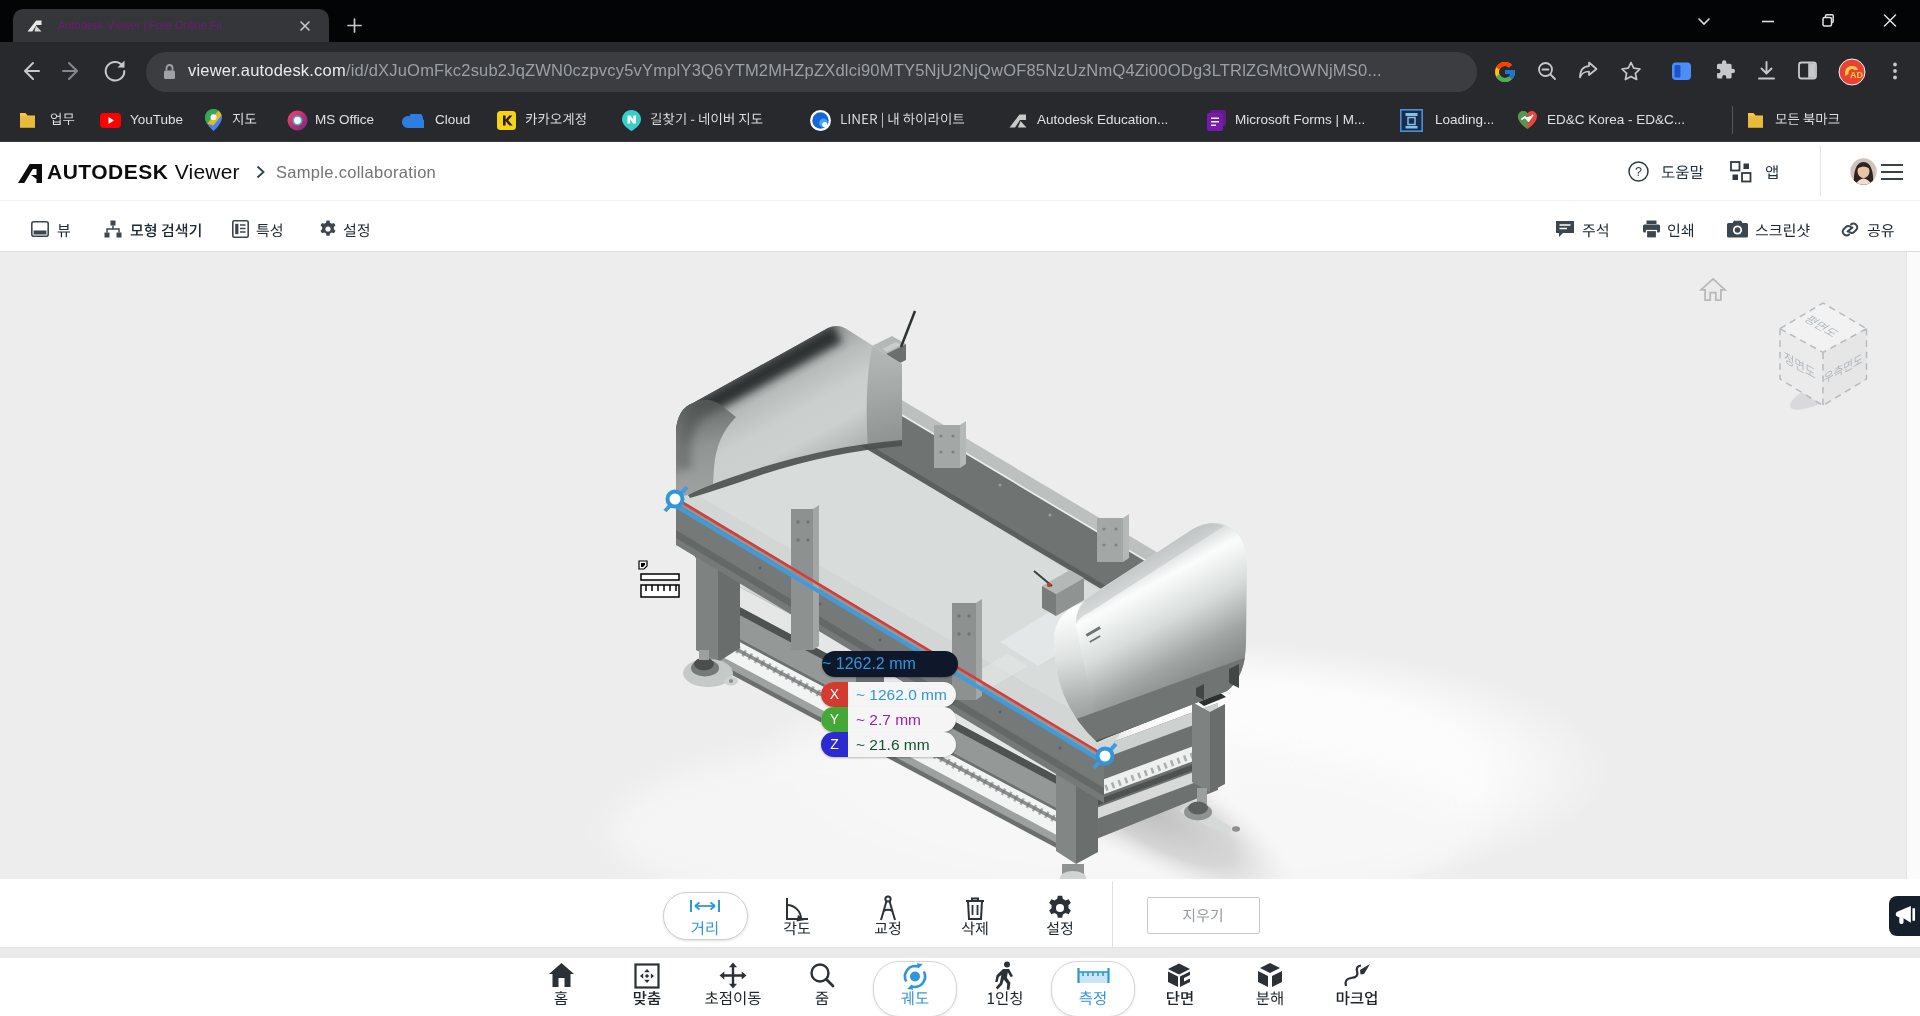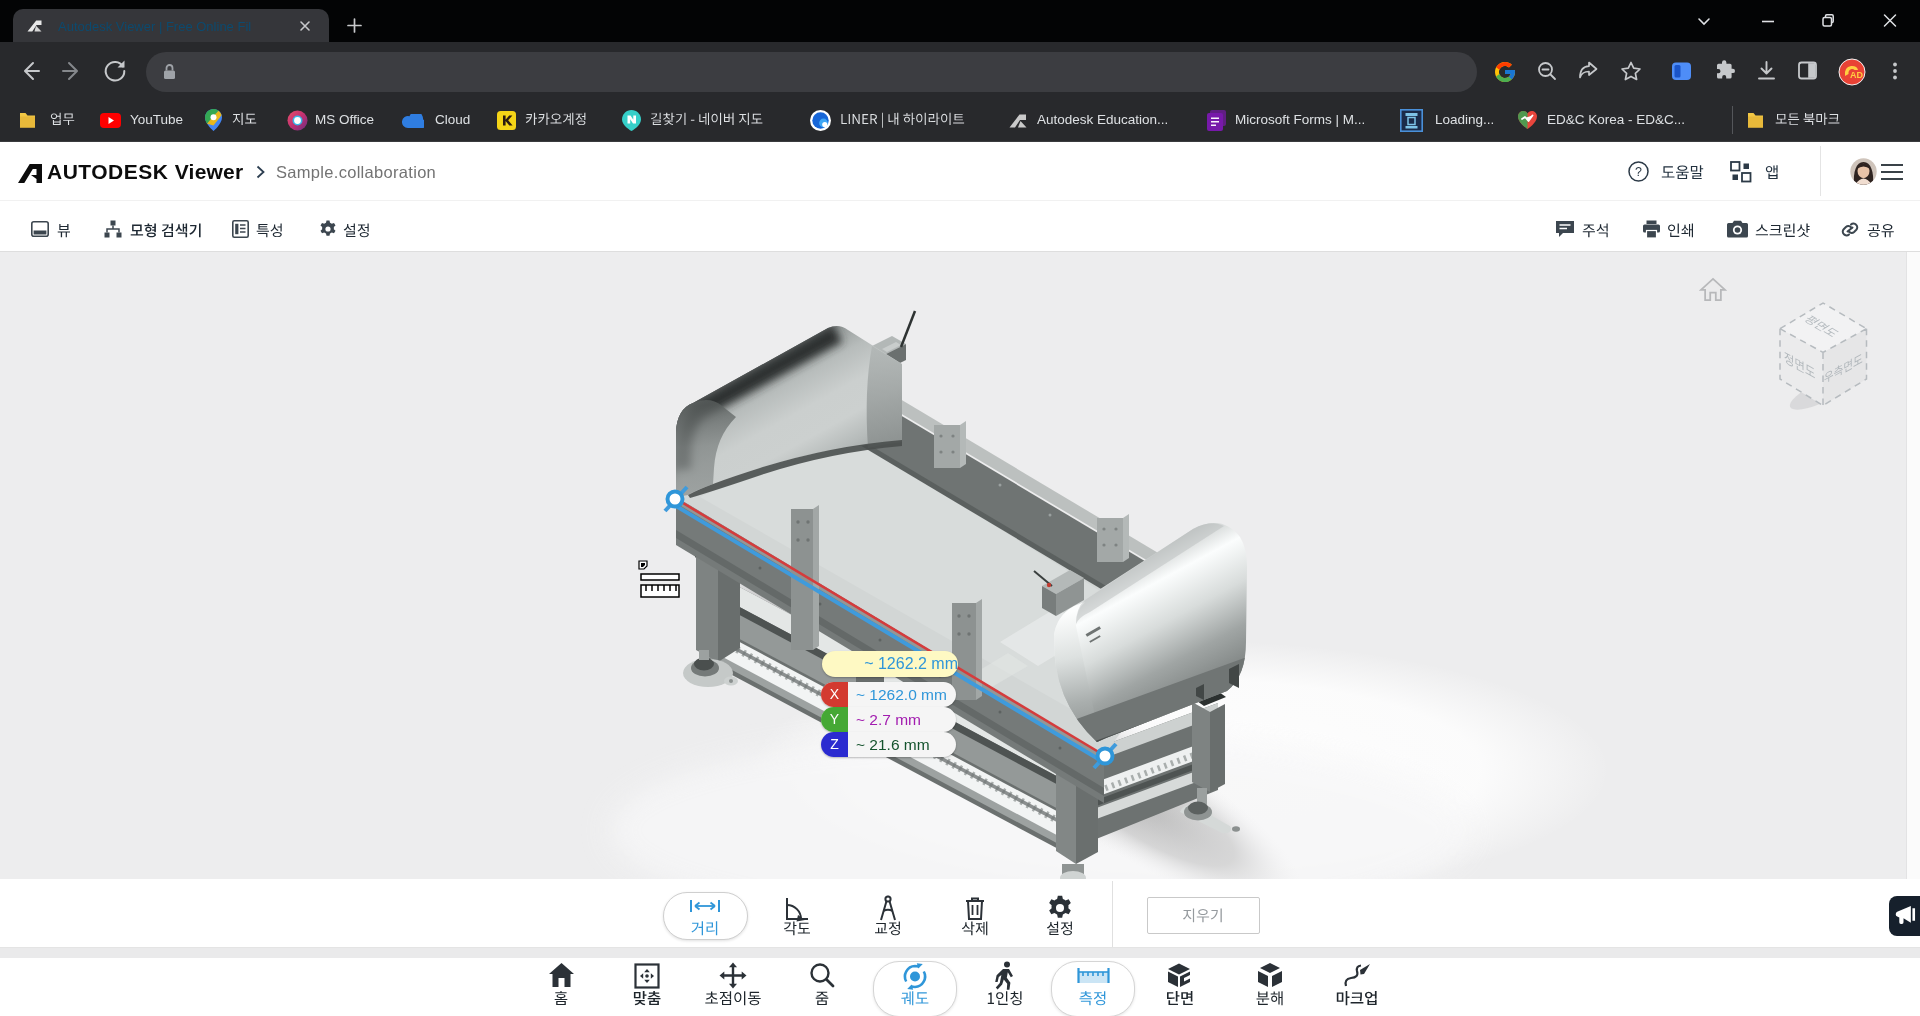"Autodesk Viewer | Free Online" div.abs { color: #0c4a6e -> #701a75; font-size: 13px -> 11px }
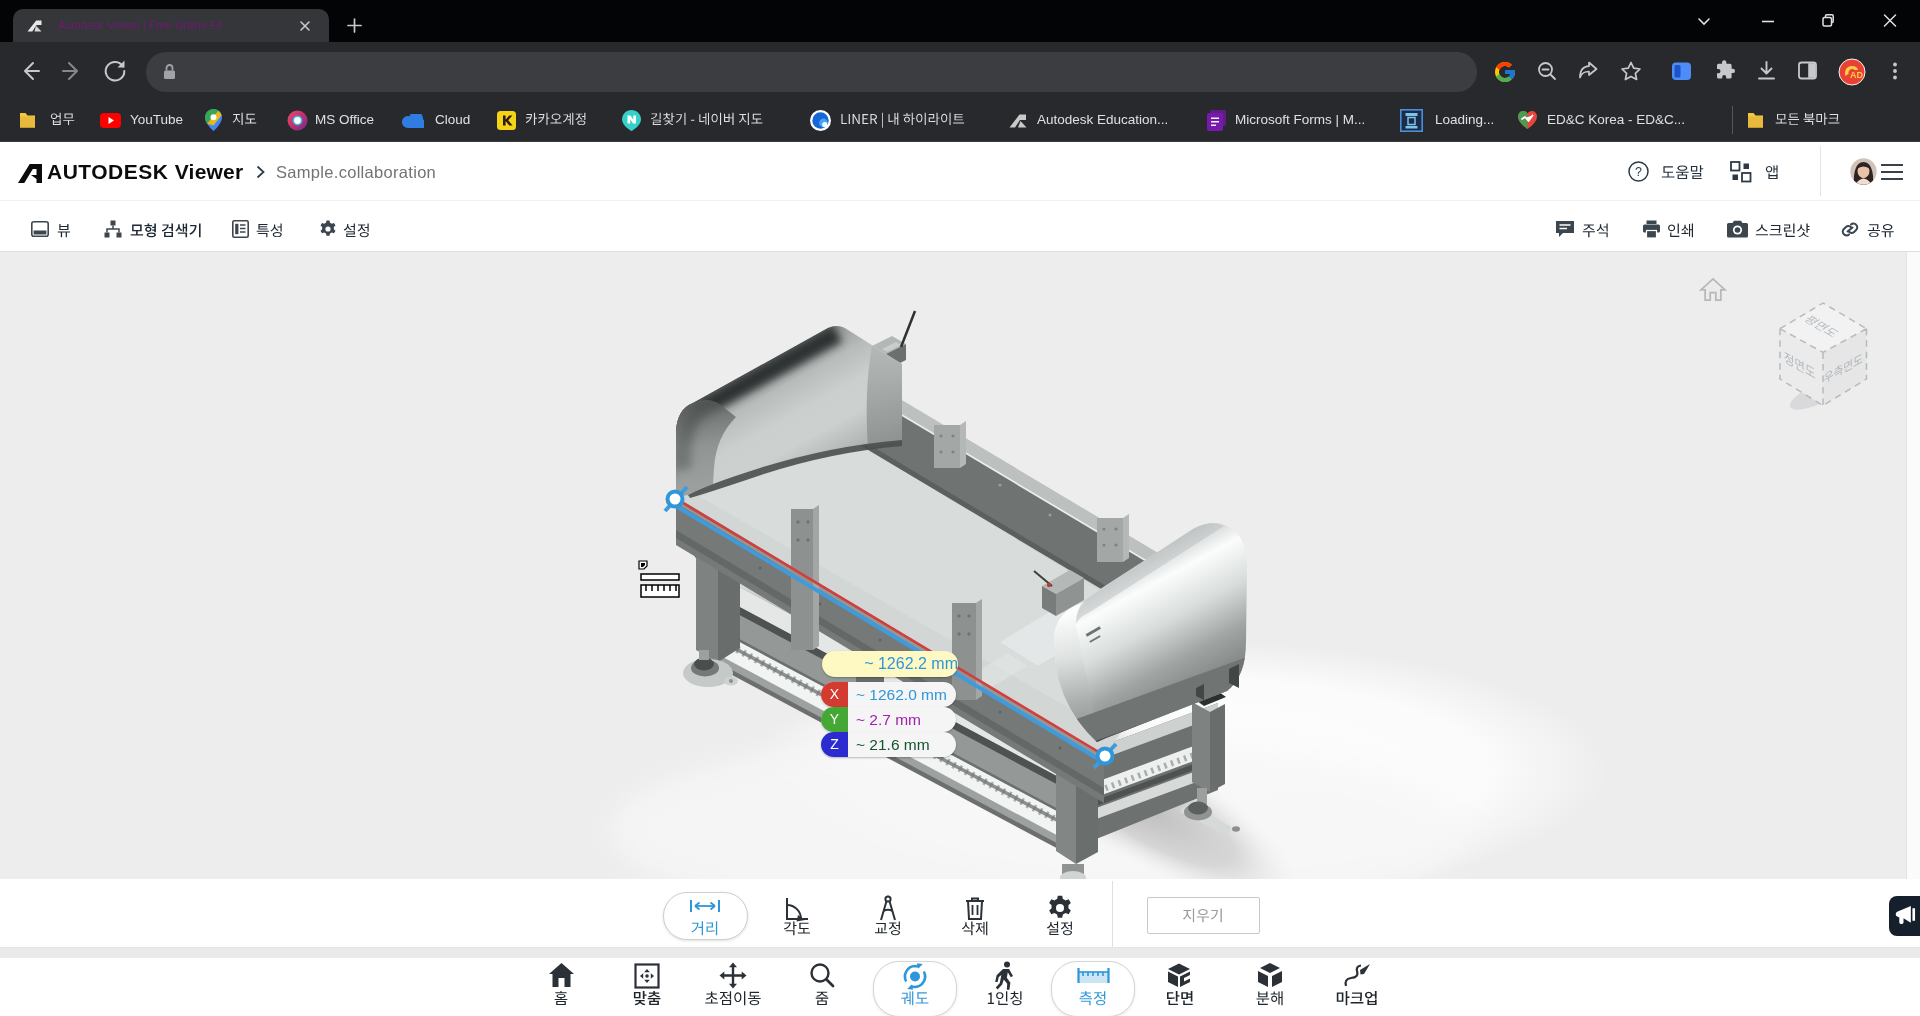"viewer.autodesk.com/id/dXJuOmFkc2sub2JqZ" div.abs { html: none -> <div>viewer.autodesk.com<span>/id/dXJuOmFkc2sub2JqZWN0czpvcy5vYmplY3Q6YTM2MHZpZXdlci90MTY5NjU2NjQwOF85NzUzNmQ4Zi00ODg3LTRlZGMtOWNjMS0...</span></div> }
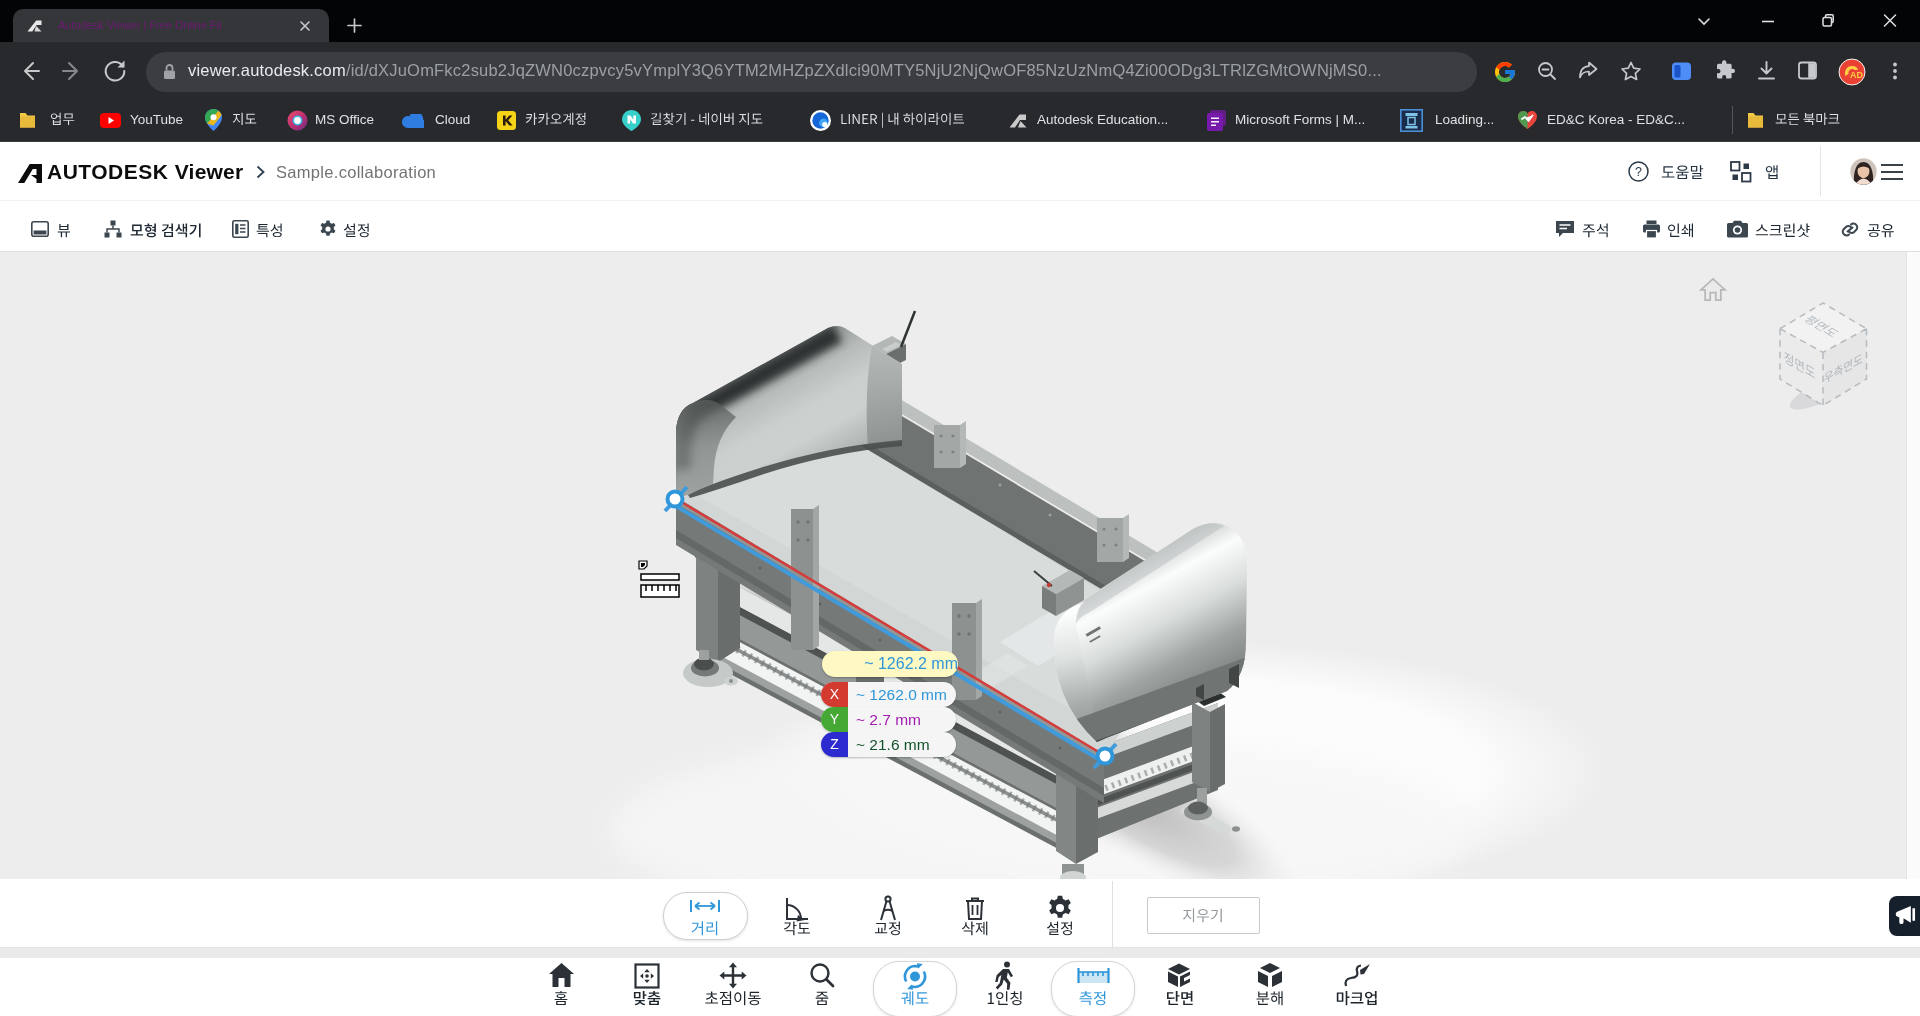"Viewer" span { font-weight: bold -> normal }
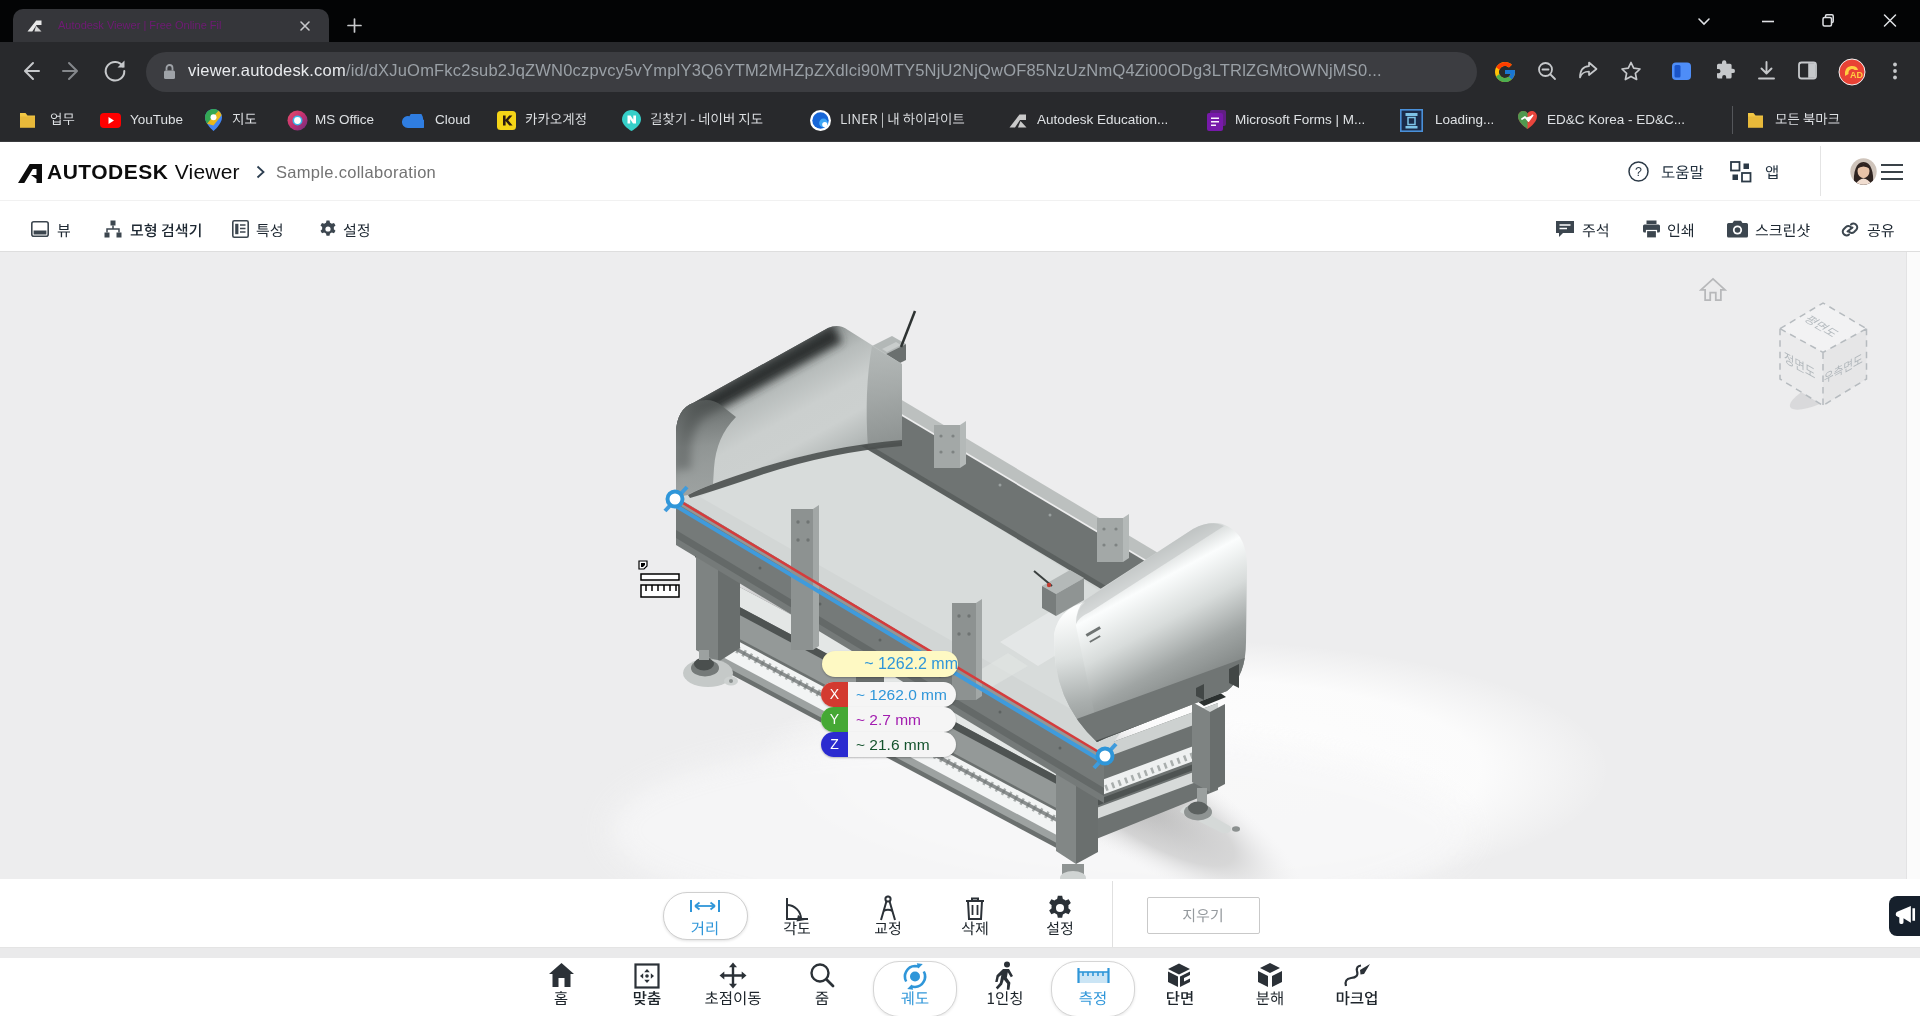"~ 1262.2 mm" div.abs { background: #fef9c3 -> #0f172a; text-align: right -> left }
